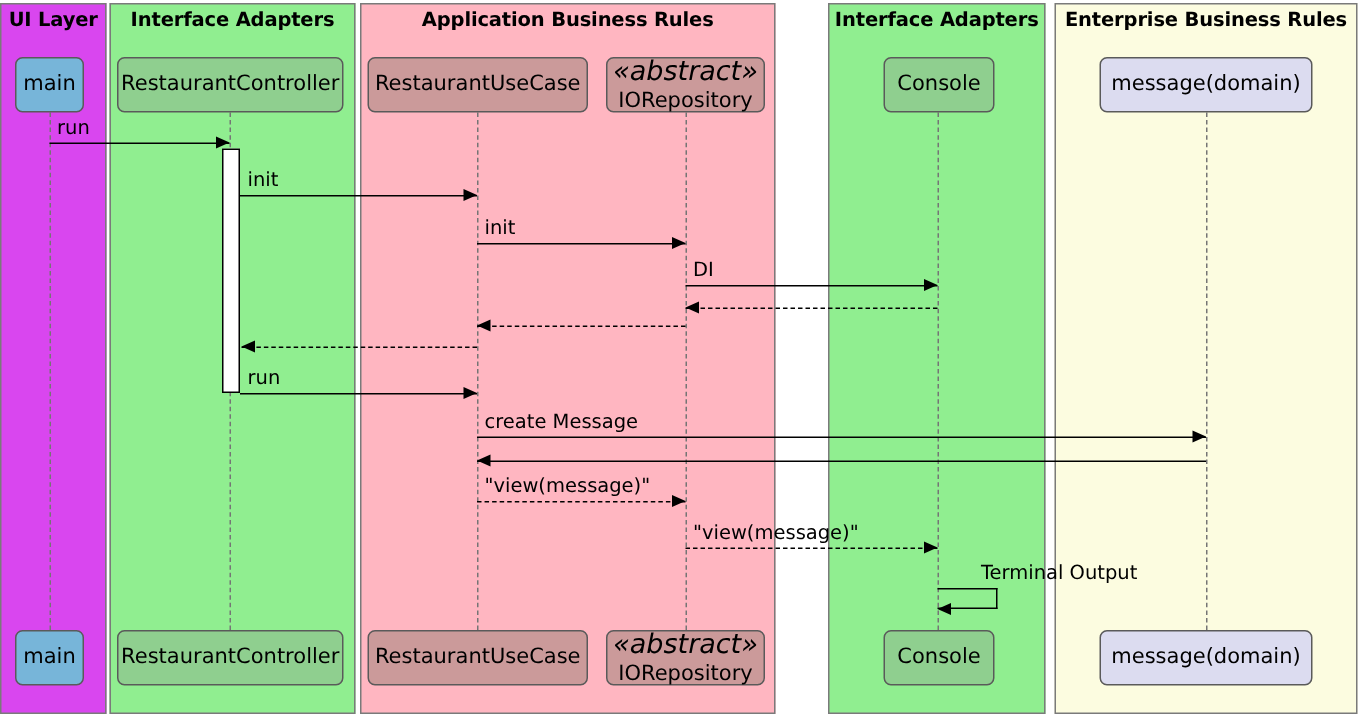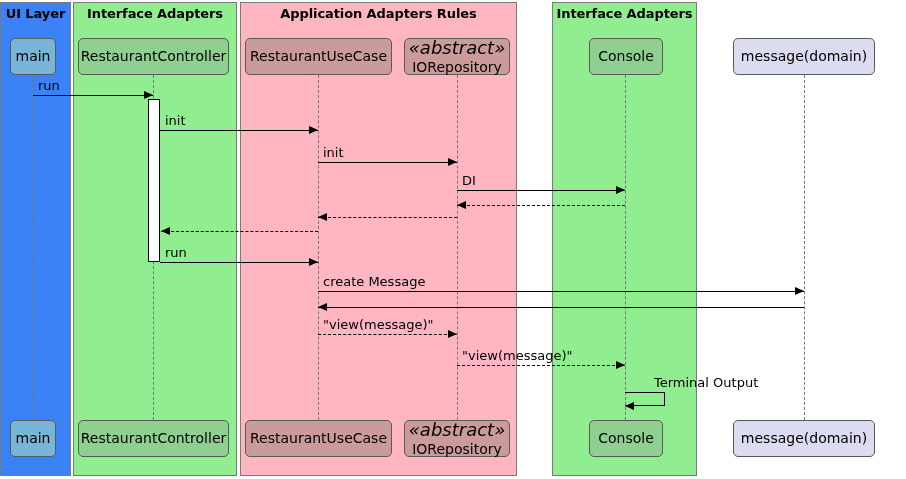"UI Layer" div.group { background: #3b82f6 -> #d946ef }
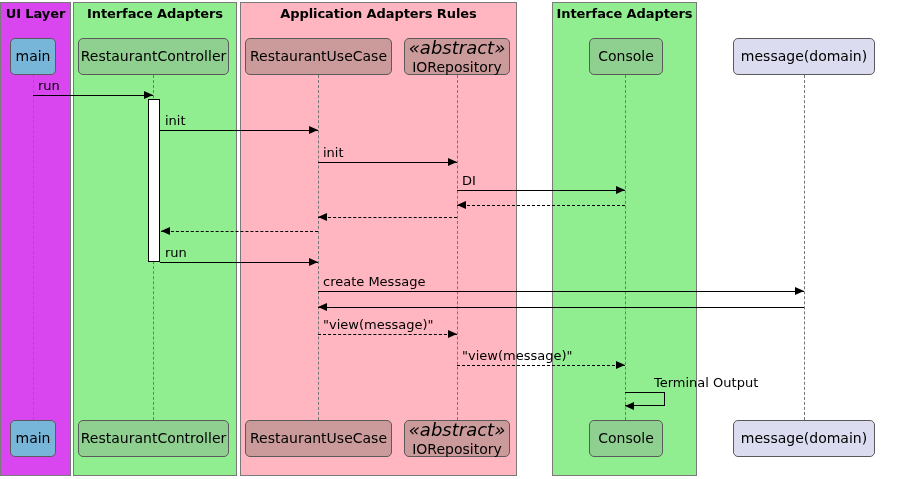"Application Adapters Rules" div.group-title { text: Adapters -> Business }
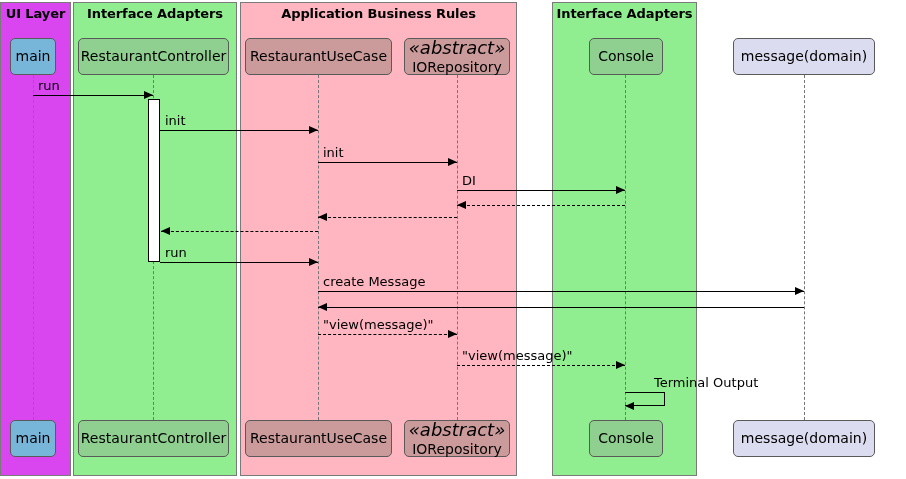"Enterprise Business Rules" div.group { html: none -> <div> <div>Enterprise Business Rules</div> </div> }
